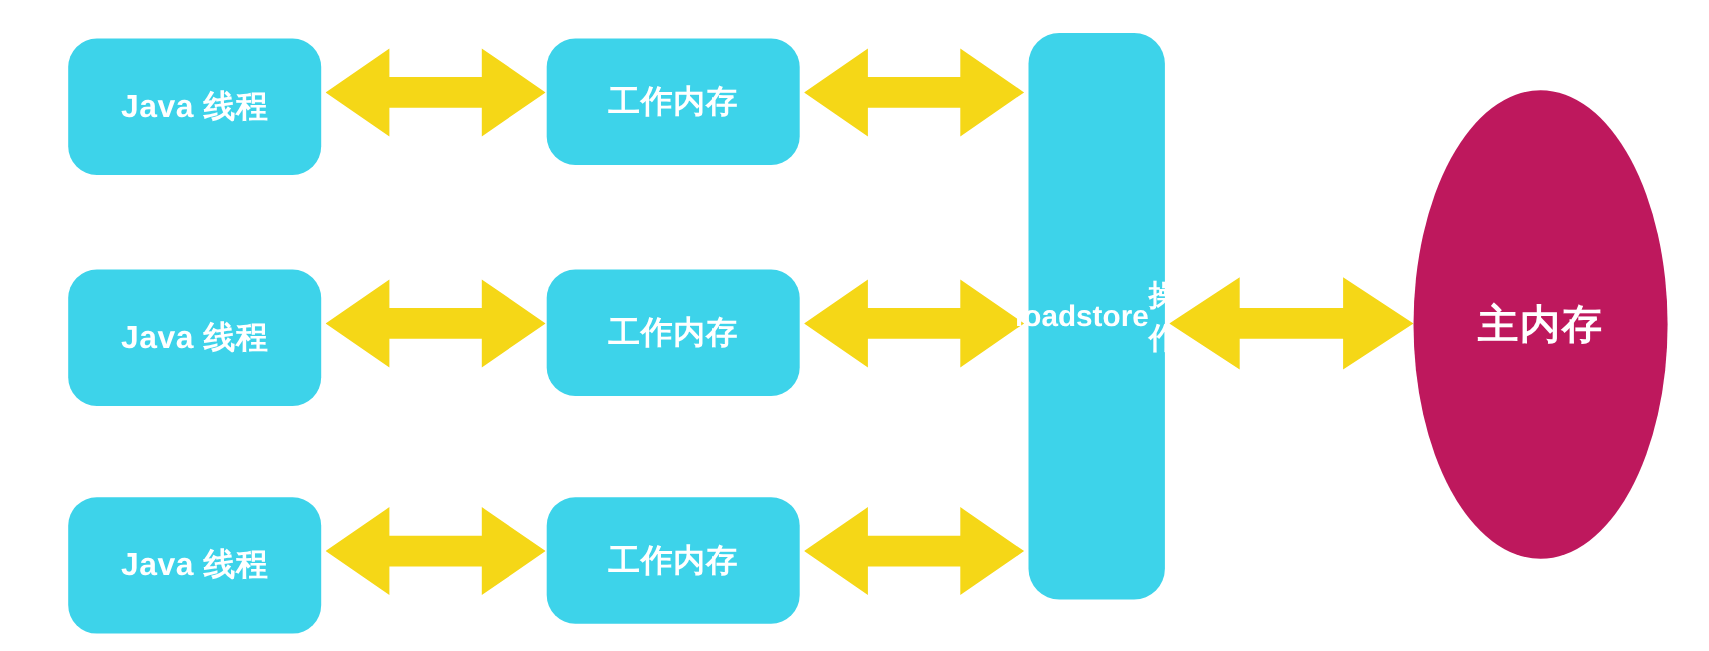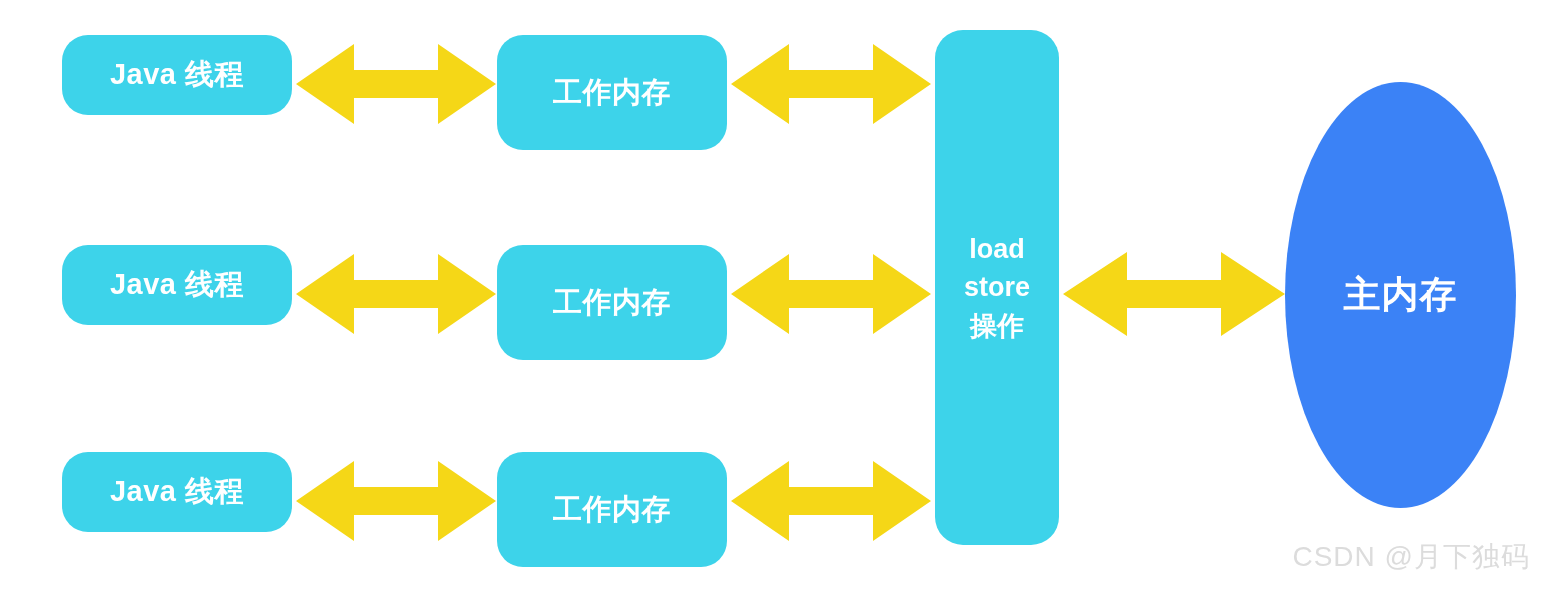"Java 线程" .thread-node { height: 80px -> 124px }
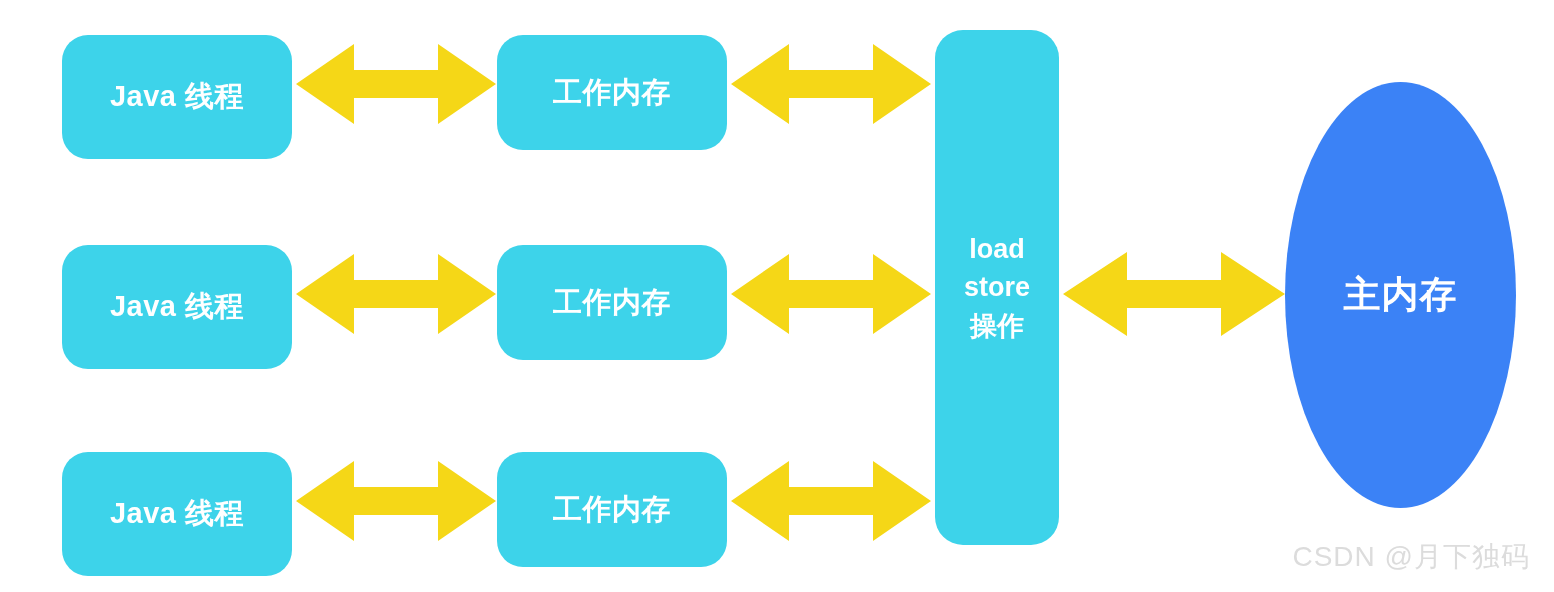"load" .center-node { flex-direction: column -> none }
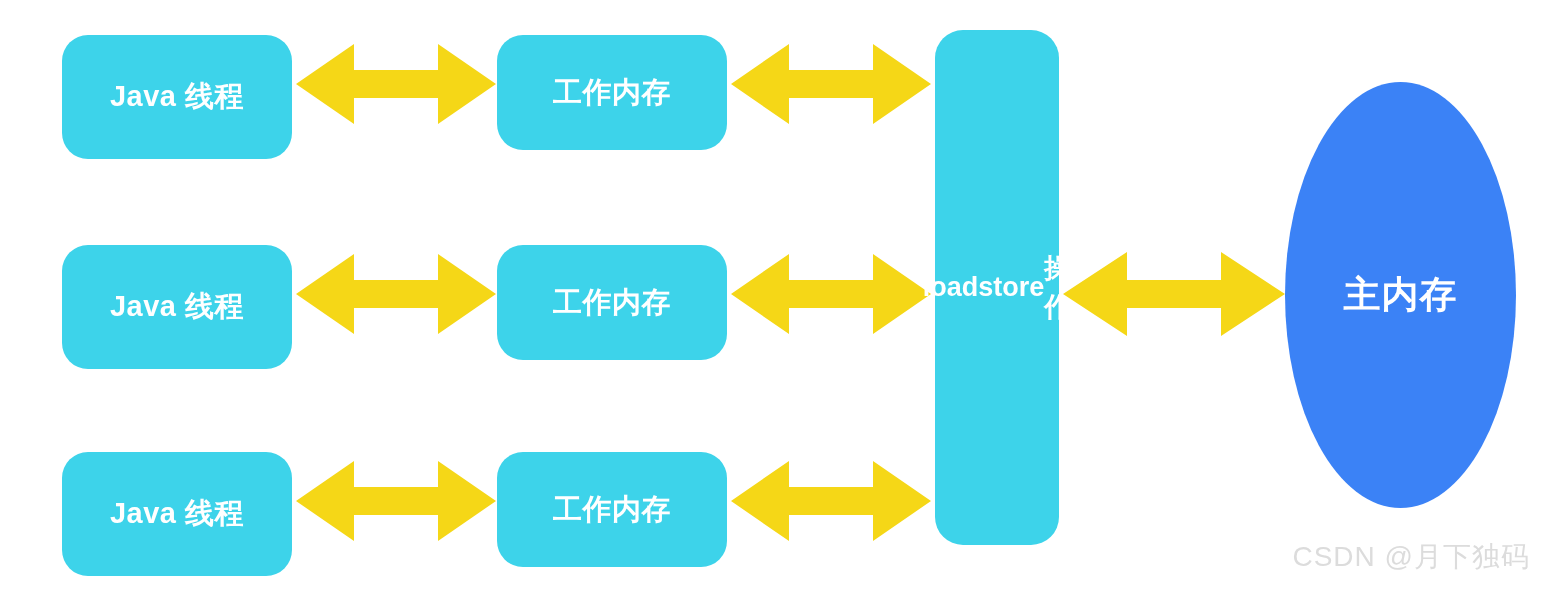"主内存" .ellipse-node { background: #3b82f6 -> #be185d }
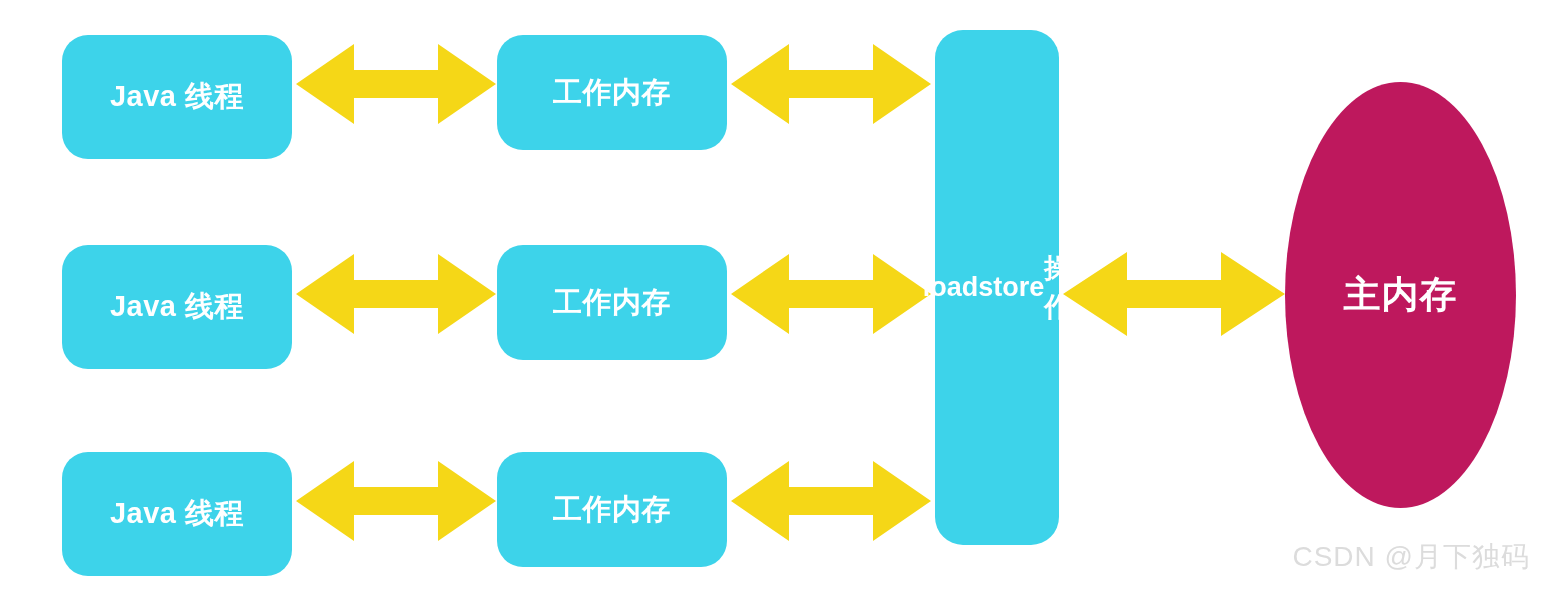"CSDN @月下独码" div.watermark { html: <div>CSDN @月下独码</div> -> none }
